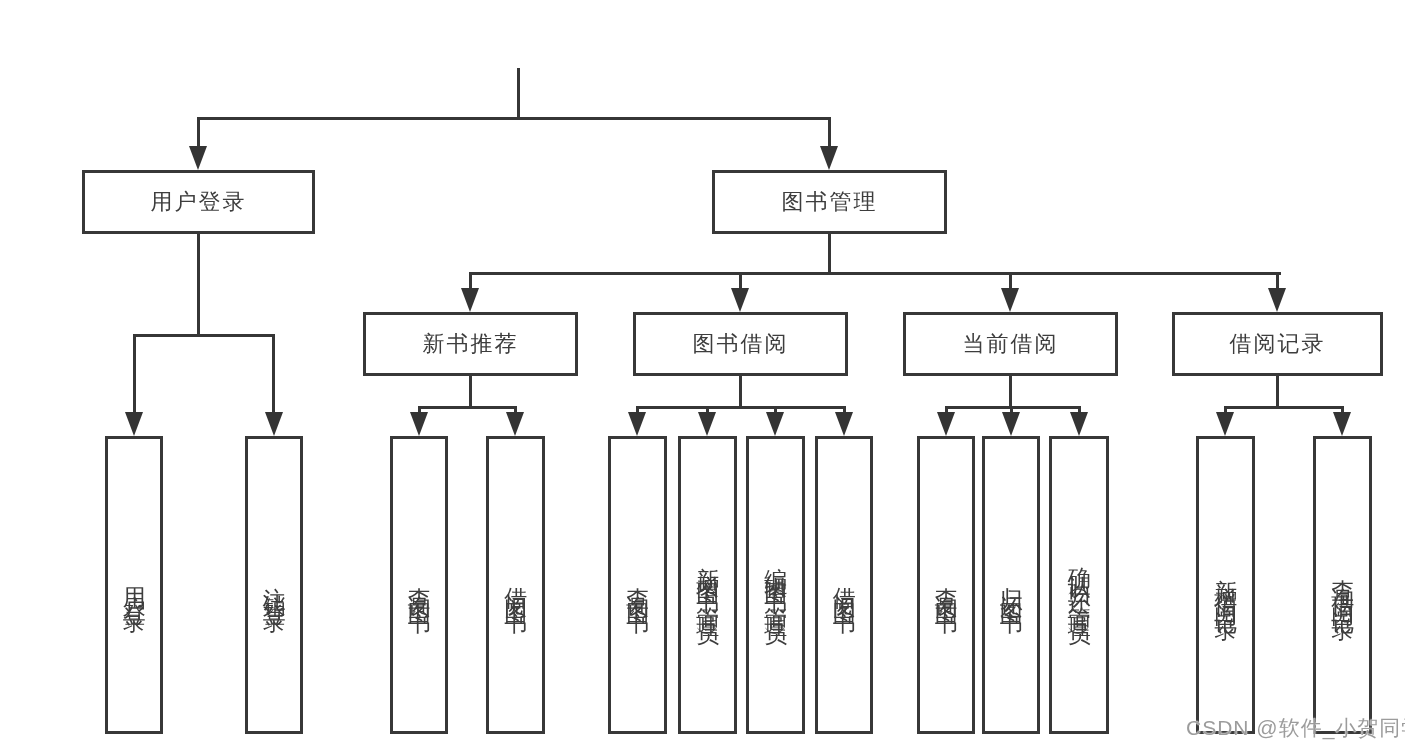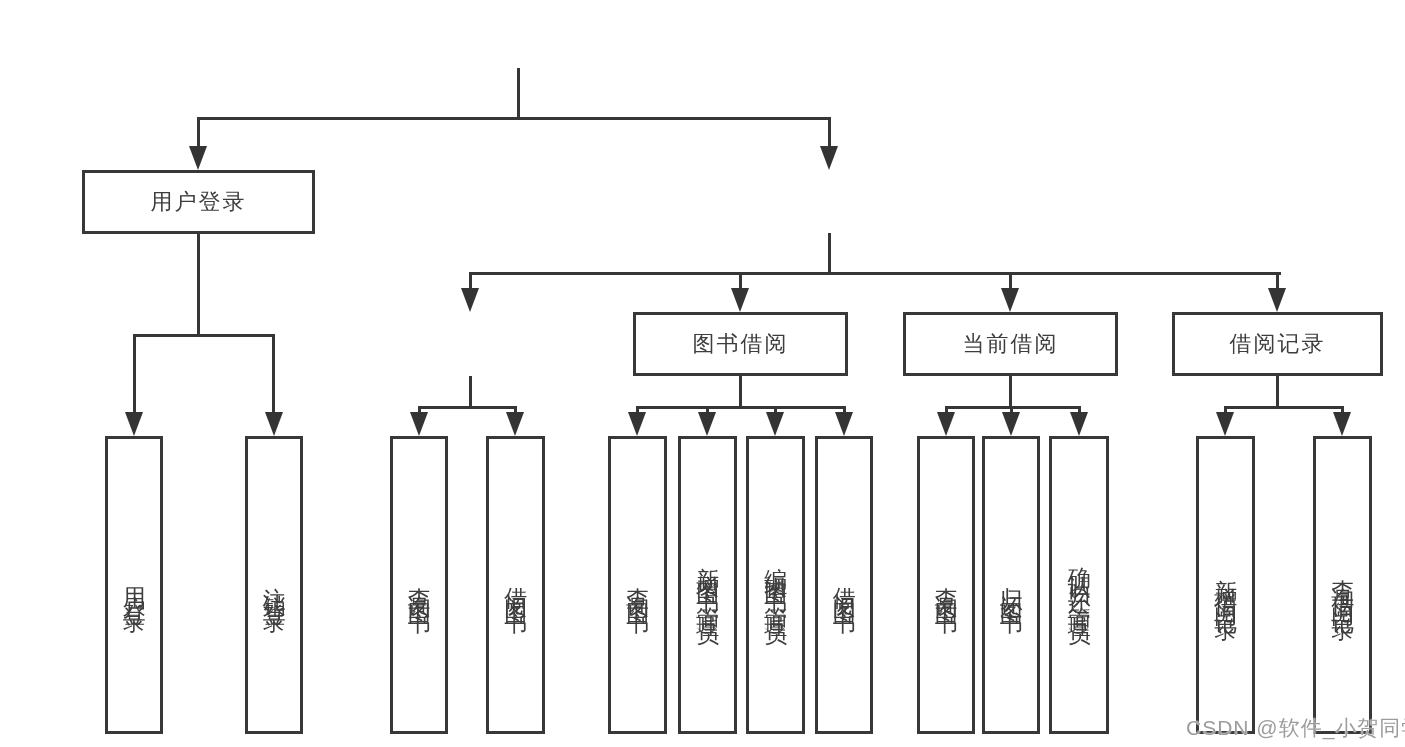"图书管理" div.node { html: none -> <div> <span>图书管理</span> </div> }
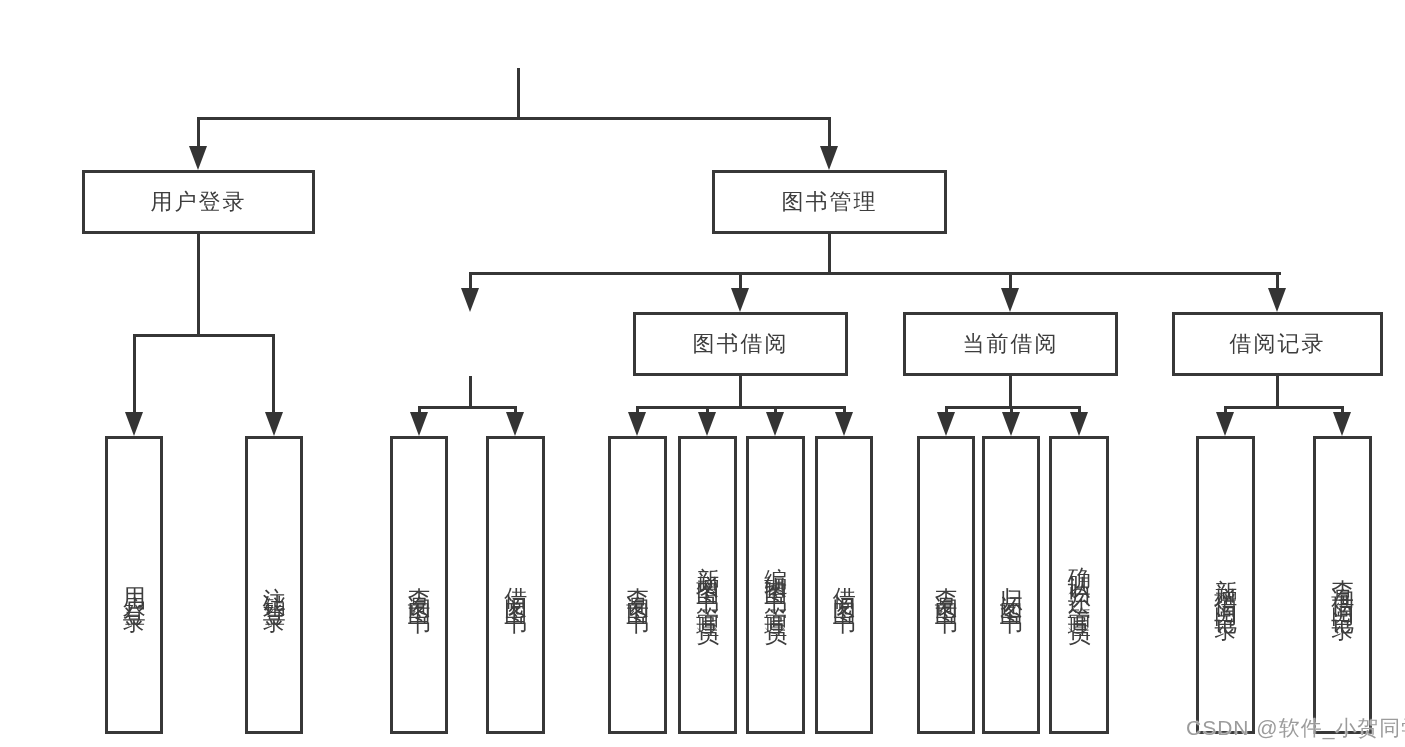"新书推荐" div.node { html: none -> <div> <span>新书推荐</span> </div> }
